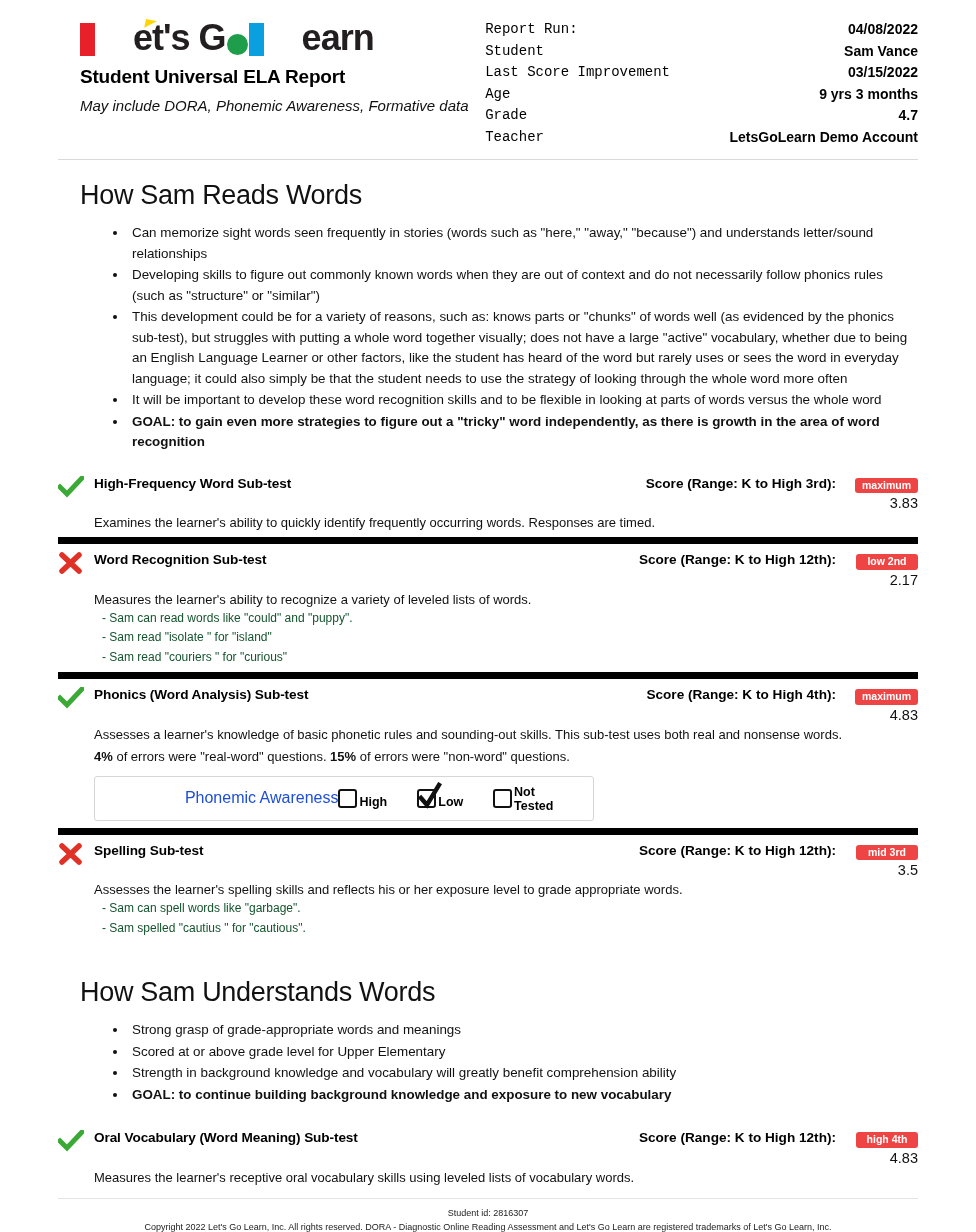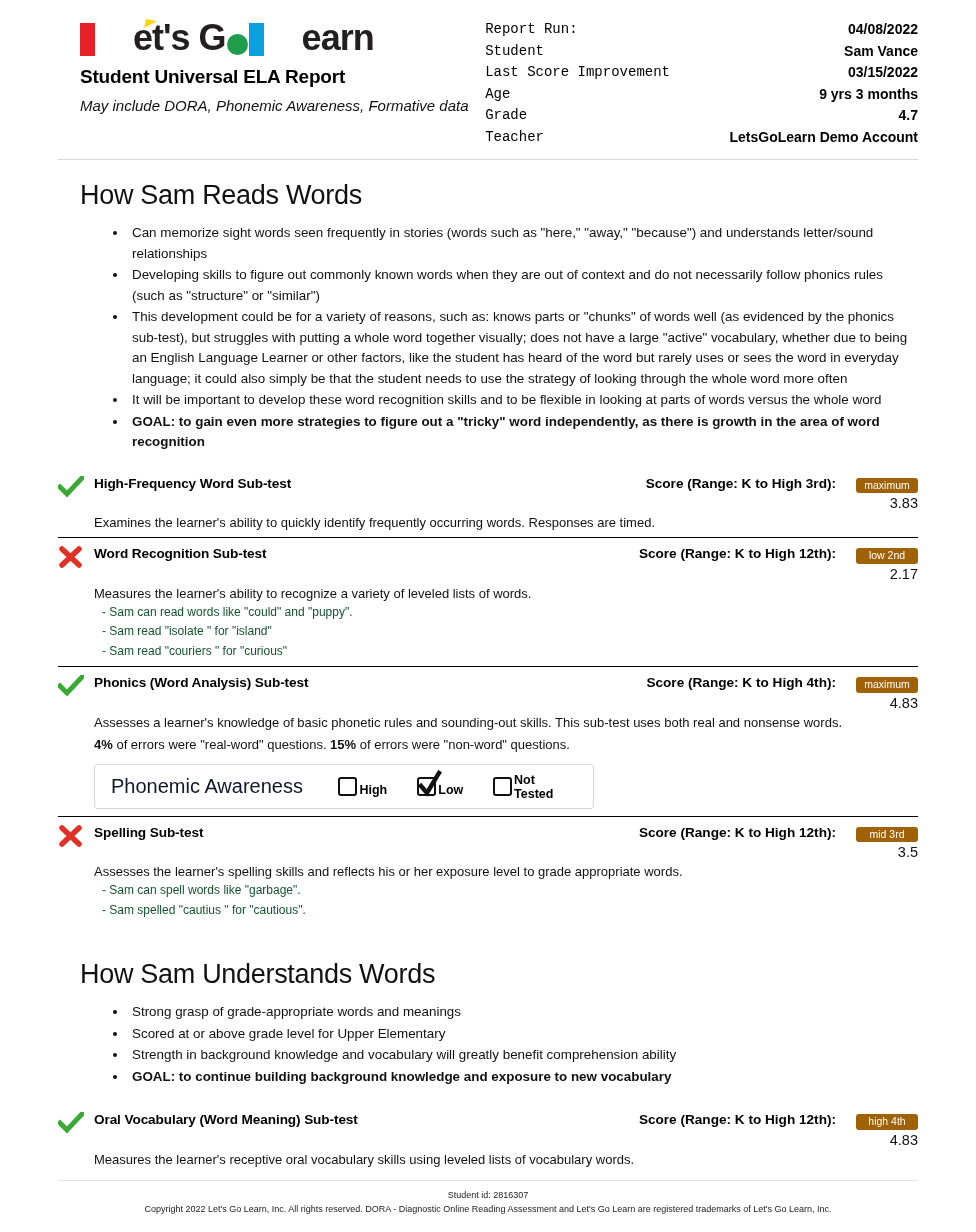"maximum" .badge { background: #a16207 -> #ef4444; font-weight: normal -> bold }
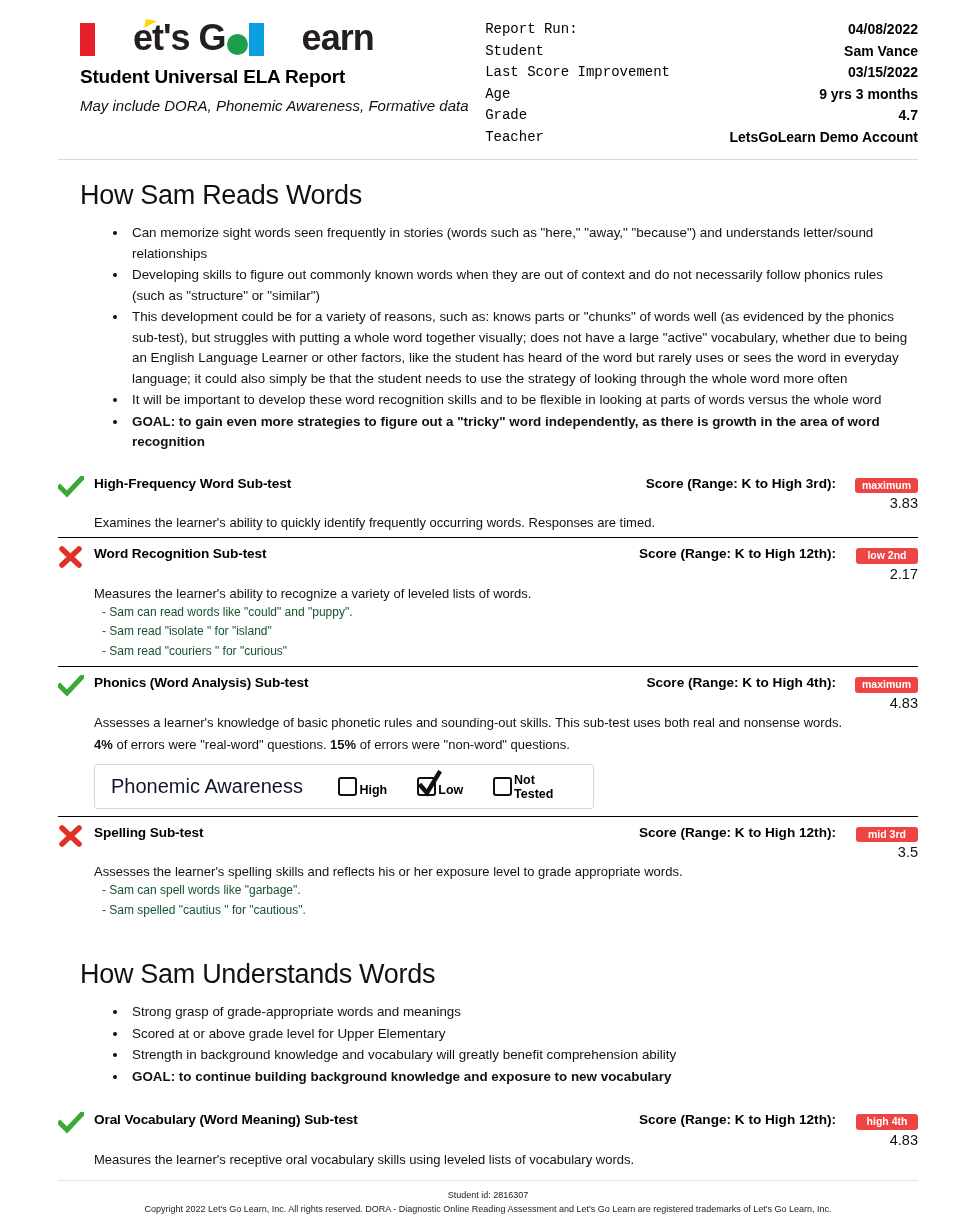"Word Recognition Sub-test" .subtest + .subtest { border-top: 1px solid #000000 -> 7px solid #000000 }
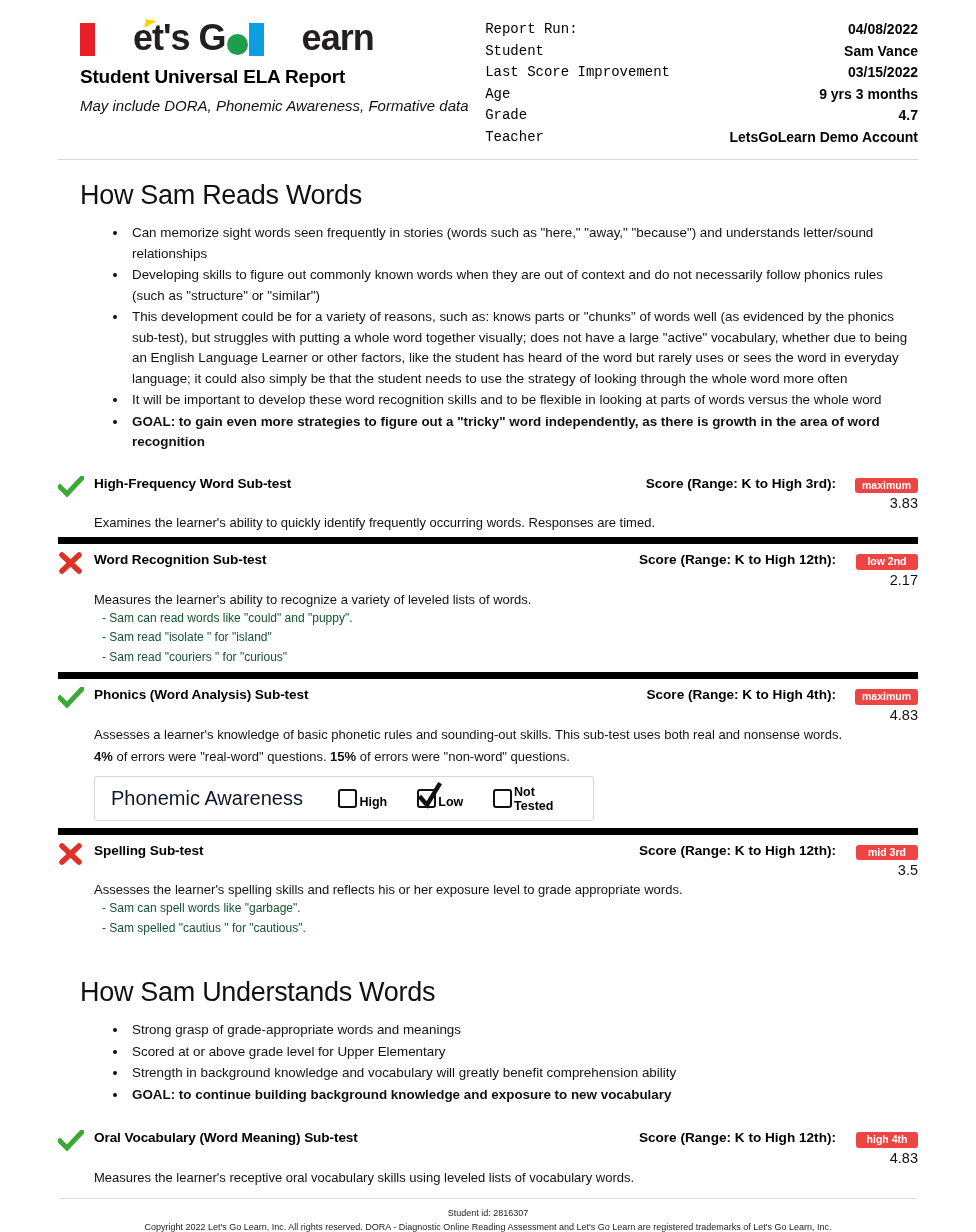"Phonemic Awareness" .pa-label { color: #0f172a -> #1d4ed8; font-size: 20px -> 16px; text-align: none -> right }
